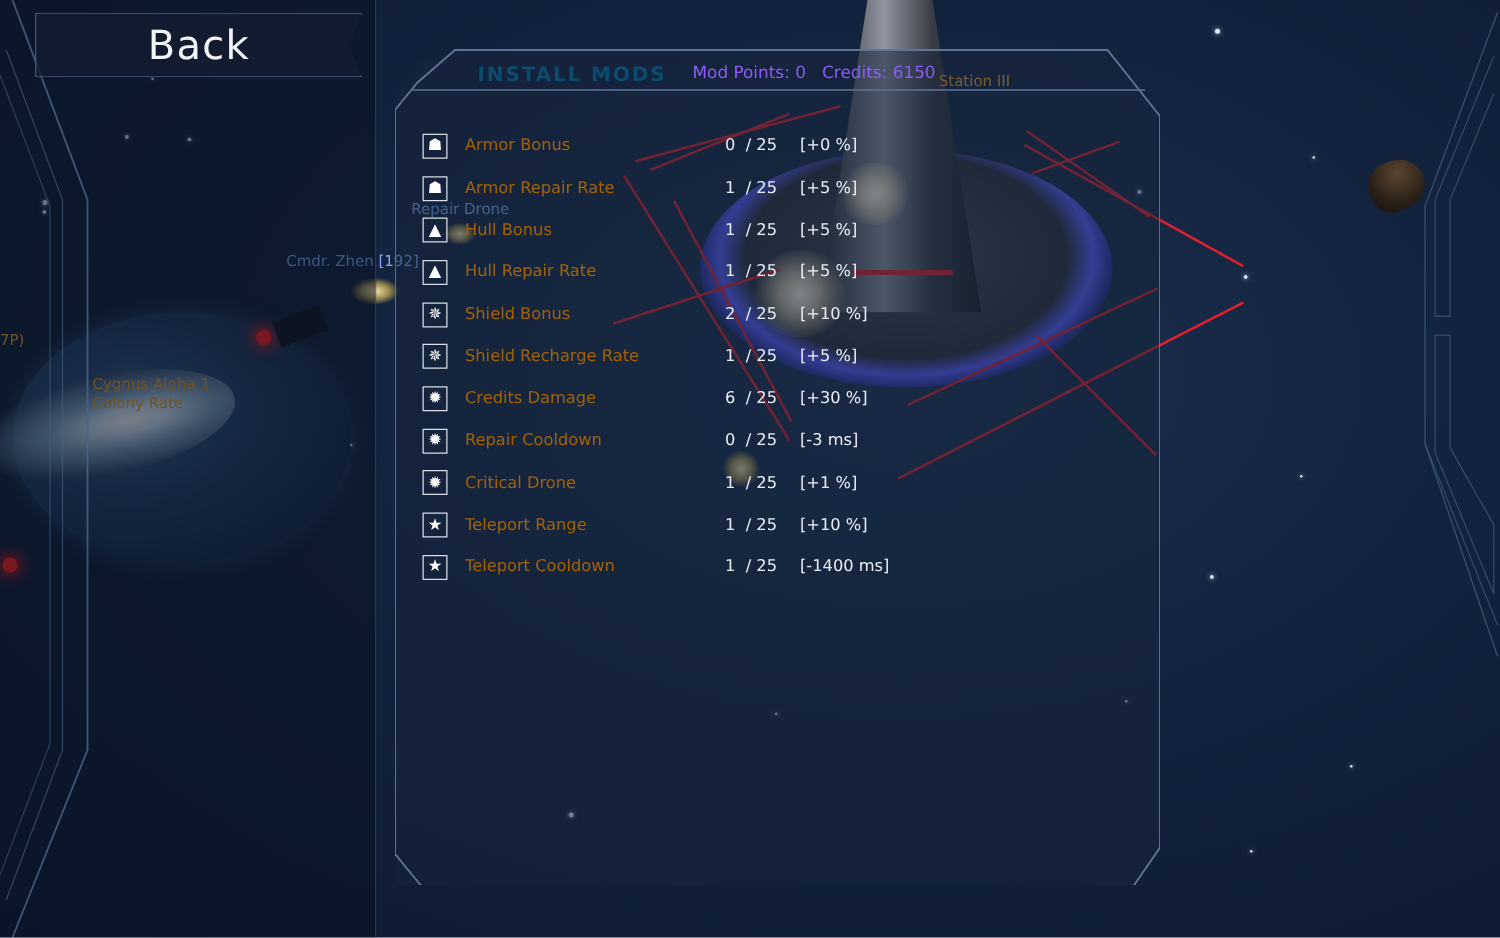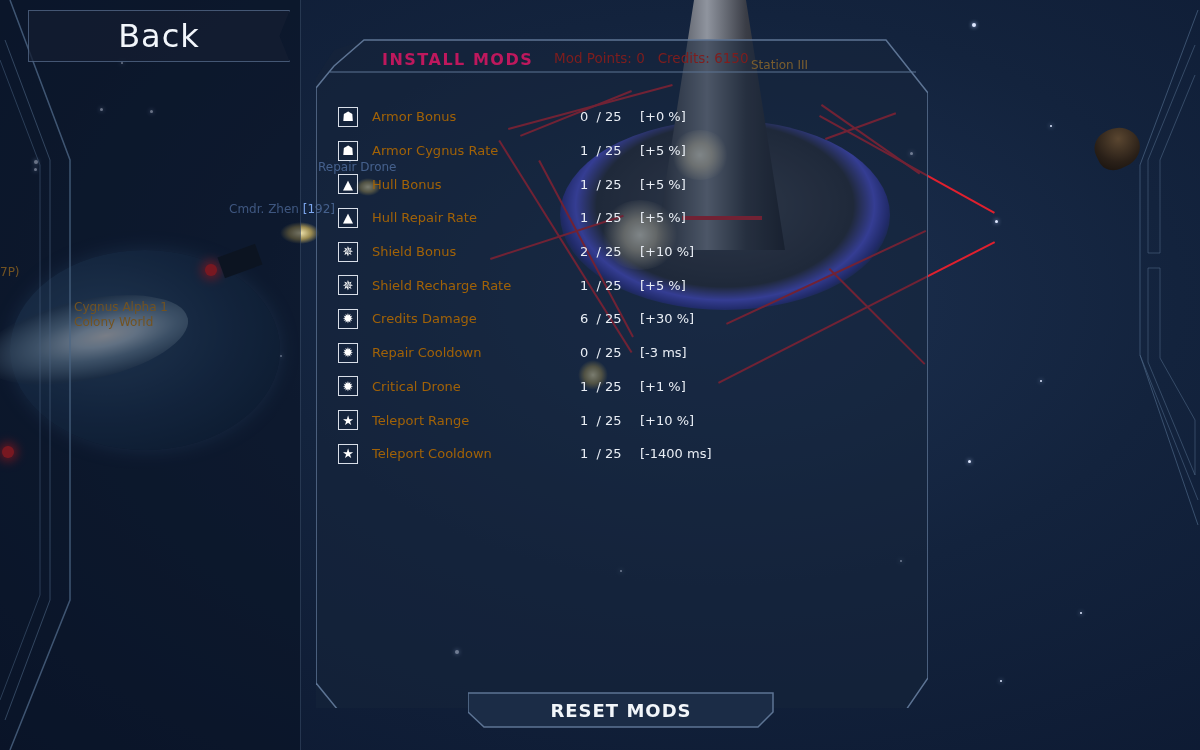"INSTALL MODS" .panel-title { color: #be185d -> #0c4a6e }
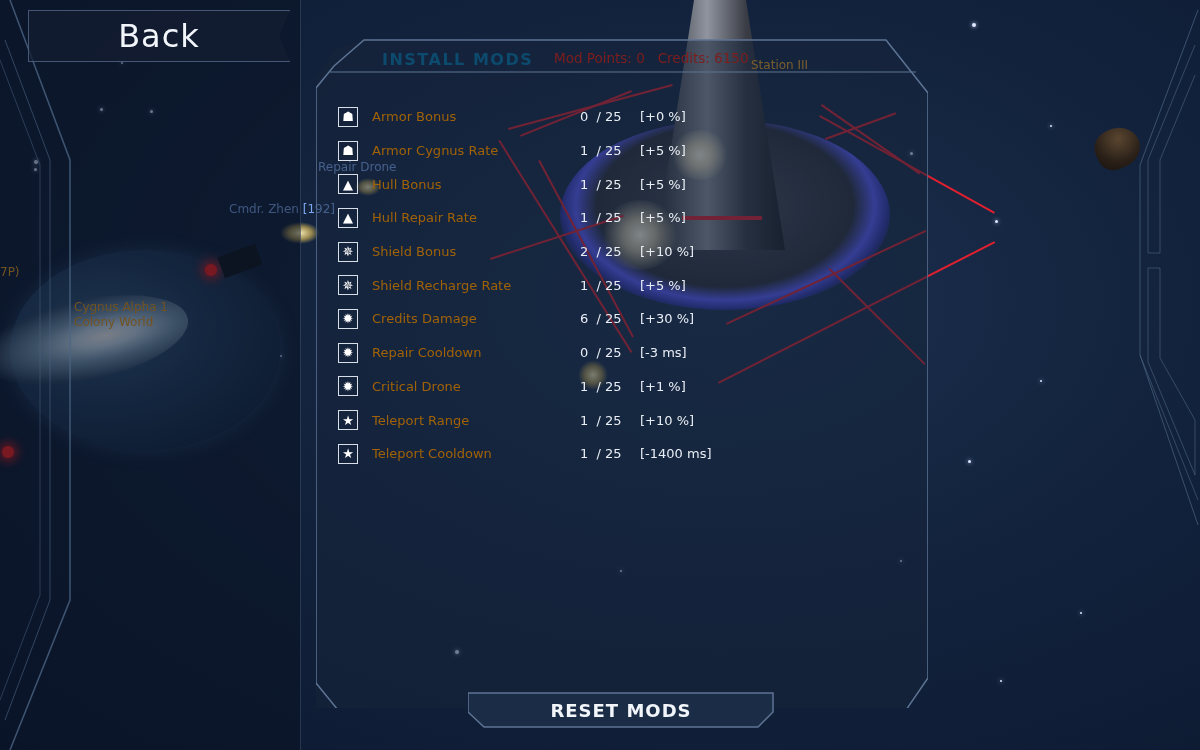"Mod Points: 0 Credits: 6150" .panel-stats { color: #7f1d1d -> #8b5cf6 }
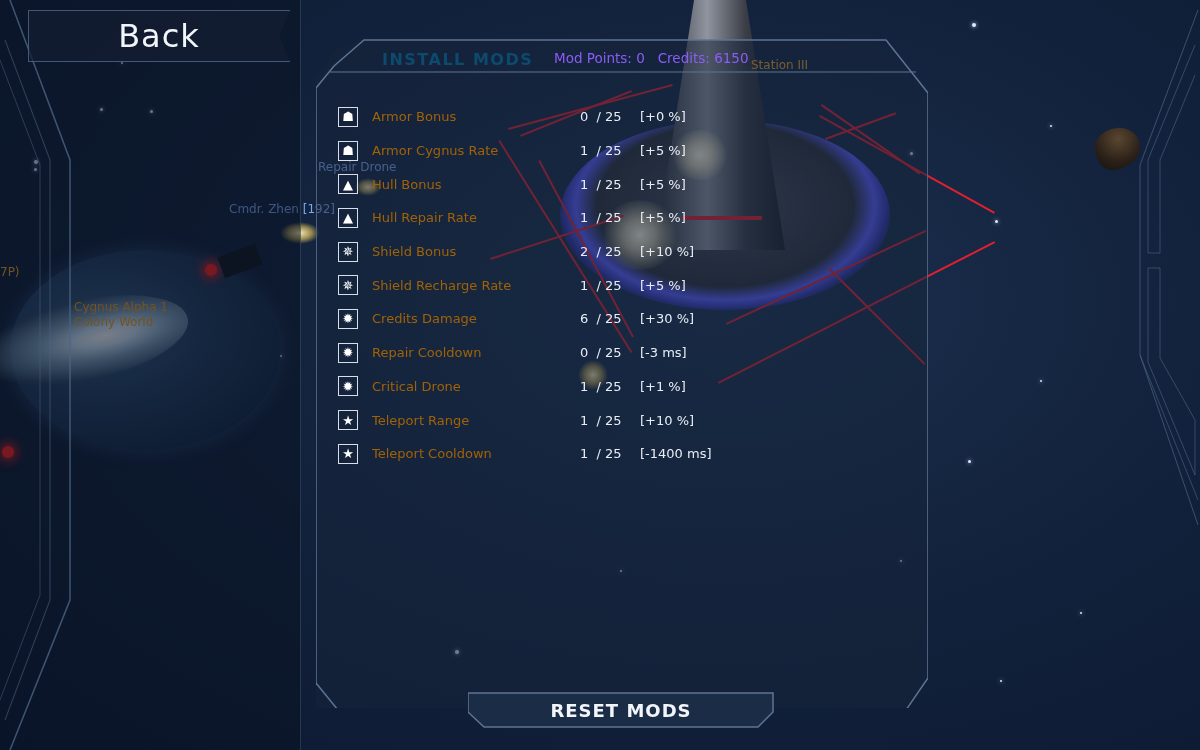"Armor Cygnus Rate" span.mod-name { text: Cygnus -> Repair }
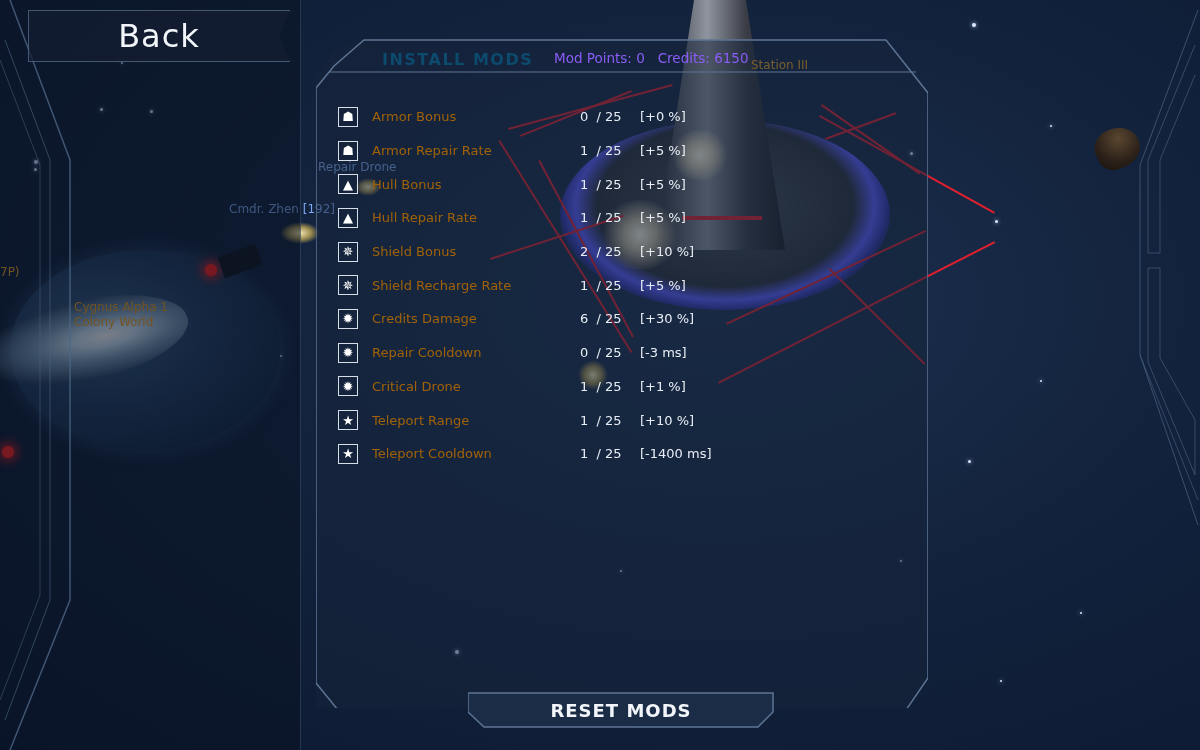"Repair Drone" div.label-blue { left: 318px -> 329px }
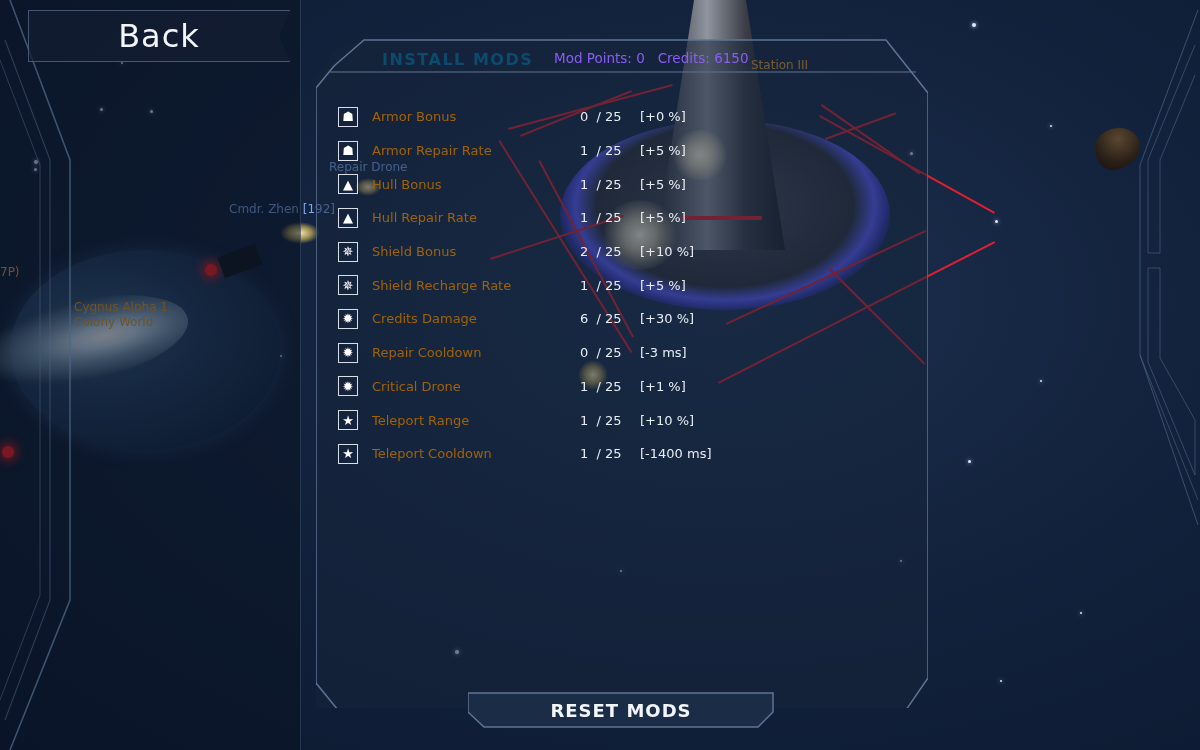"Colony World" div.label-orange { text: World -> Rate }
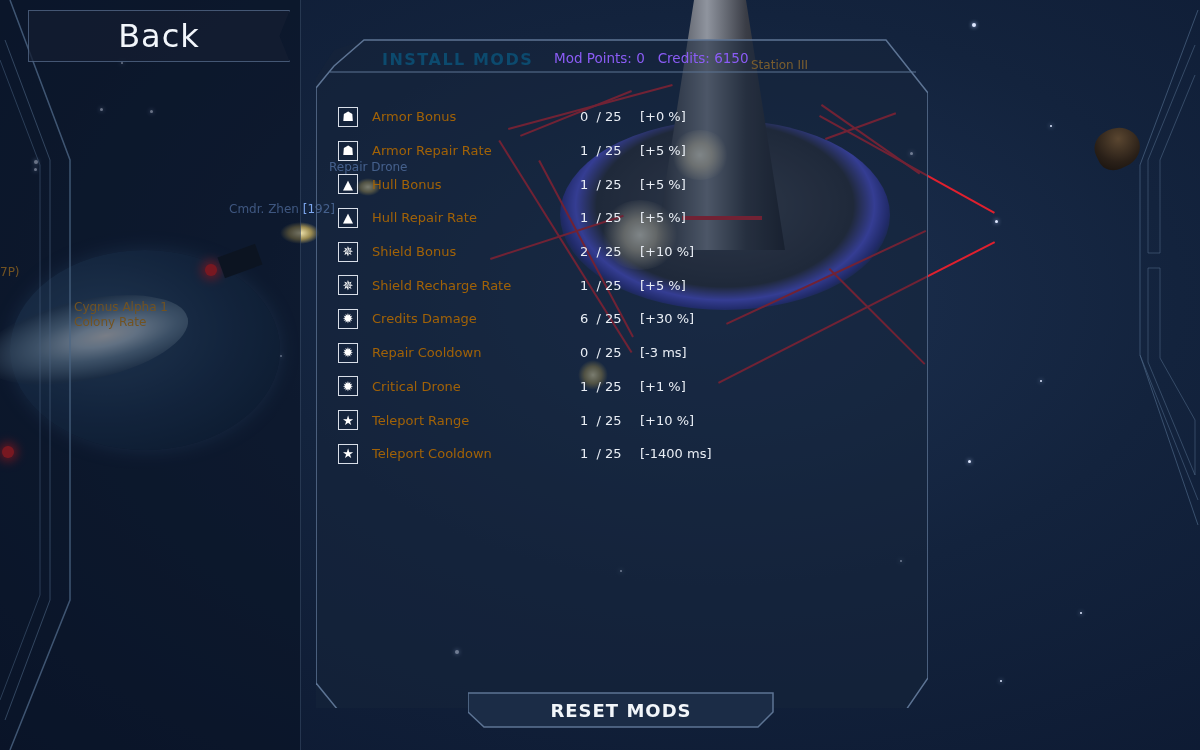"RESET MODS" div.reset-btn { html: <div> <svg> <polygon></polygon> </svg> <span>RESET MODS</span> </div> -> none }
